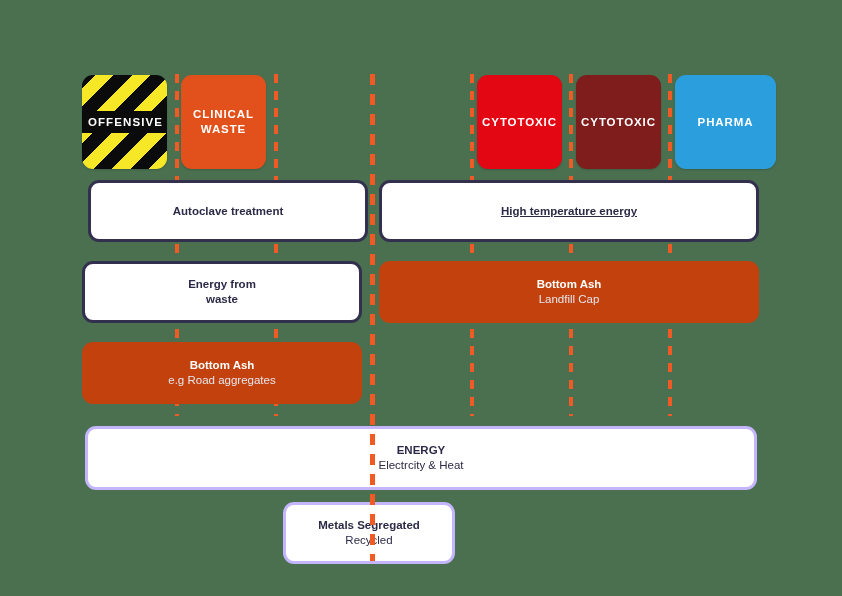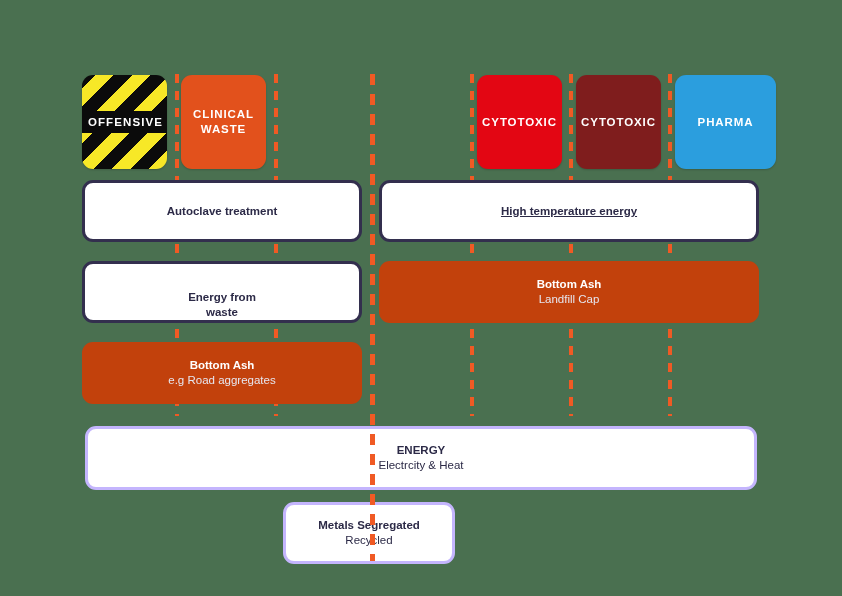"Autoclave treatment" div.card { left: 82px -> 88px }
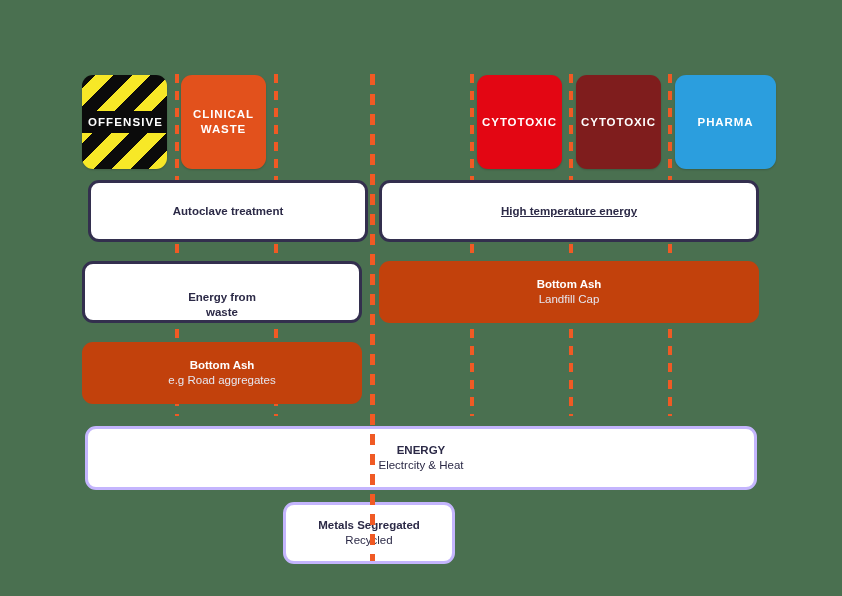"Energy from" div.card { align-items: flex-end -> none }
